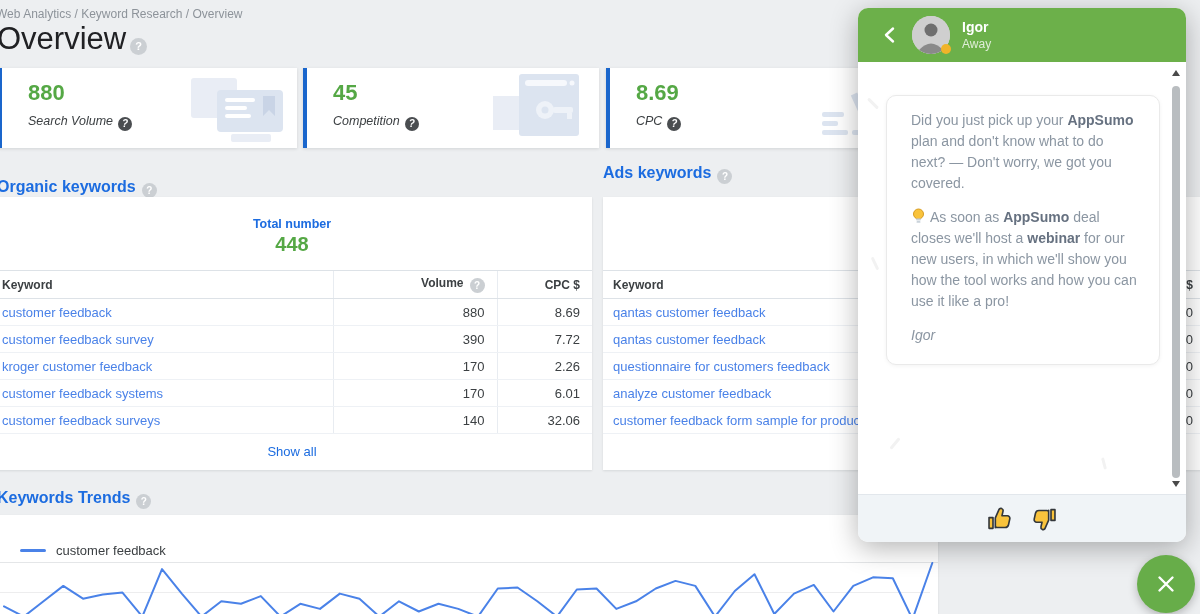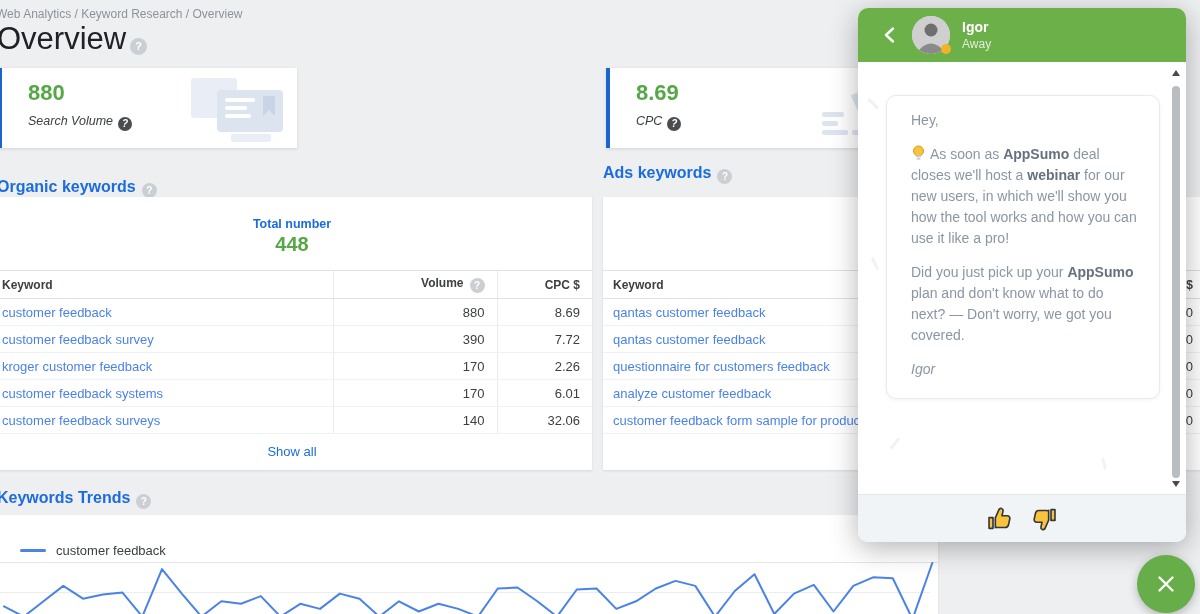"45" div.metric-card { html: none -> <div> <div>45</div> <div><span>Competition</span><span>?</span></div> <svg> <rect></rect> <rect></rect> <rect></rect> <circle></circle> <circle></circle> <circle></circle> <rect></rect> <rect></rect> </svg> </div> }
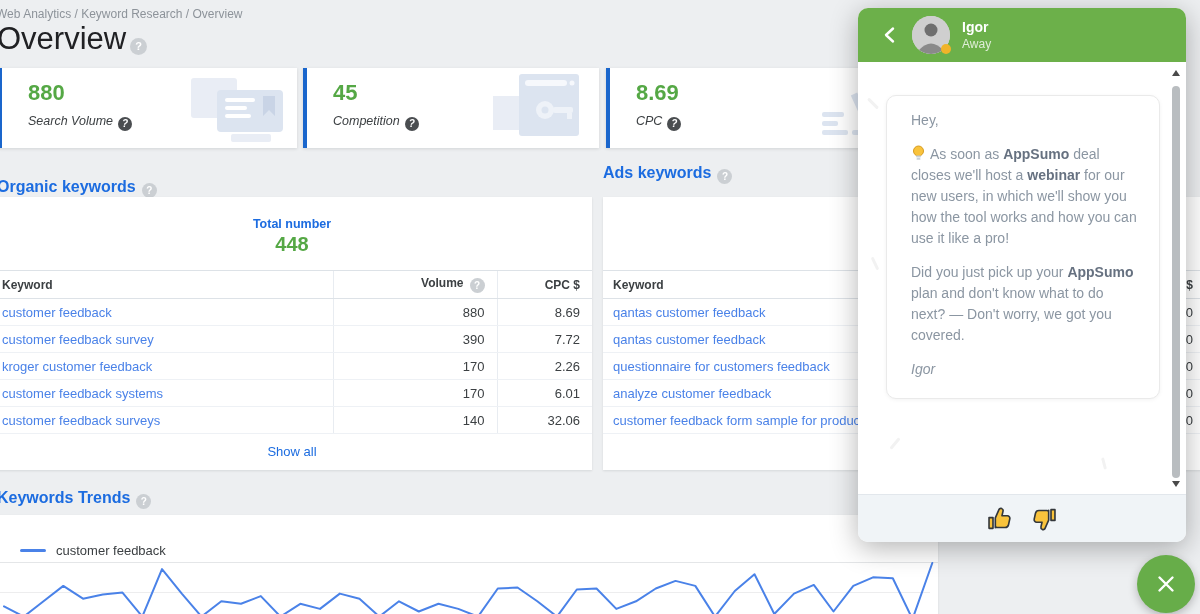"Hey," p { html: <p><span>Hey,</span></p> -> none }
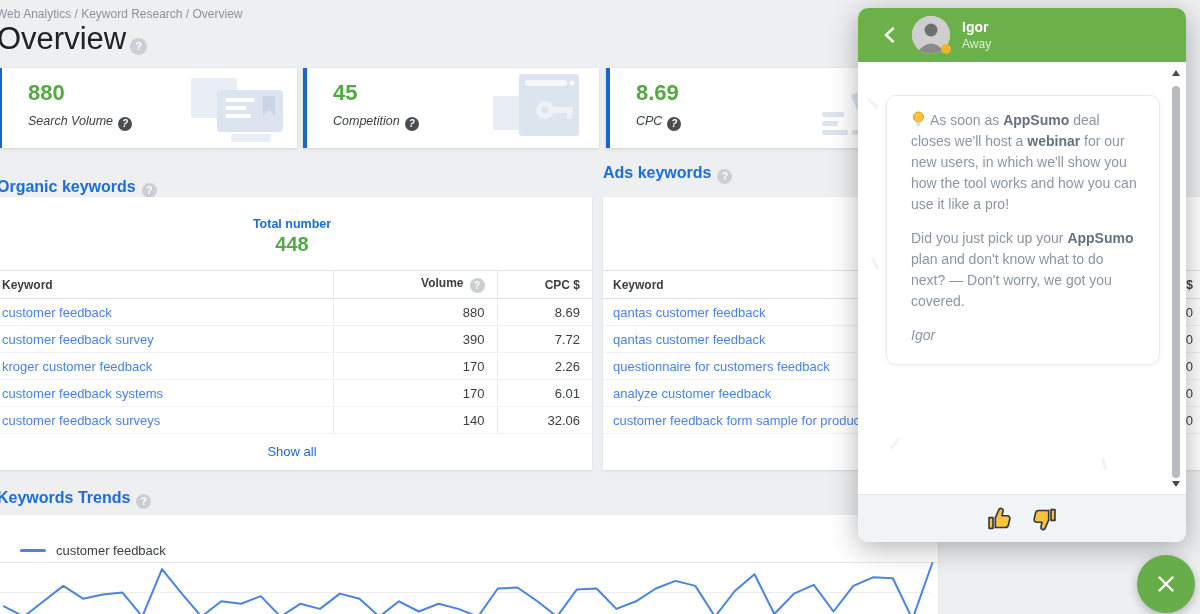"As soon as AppSumo deal" p { order: before "Did you just pick up" -> after "Did you just pick up" }
